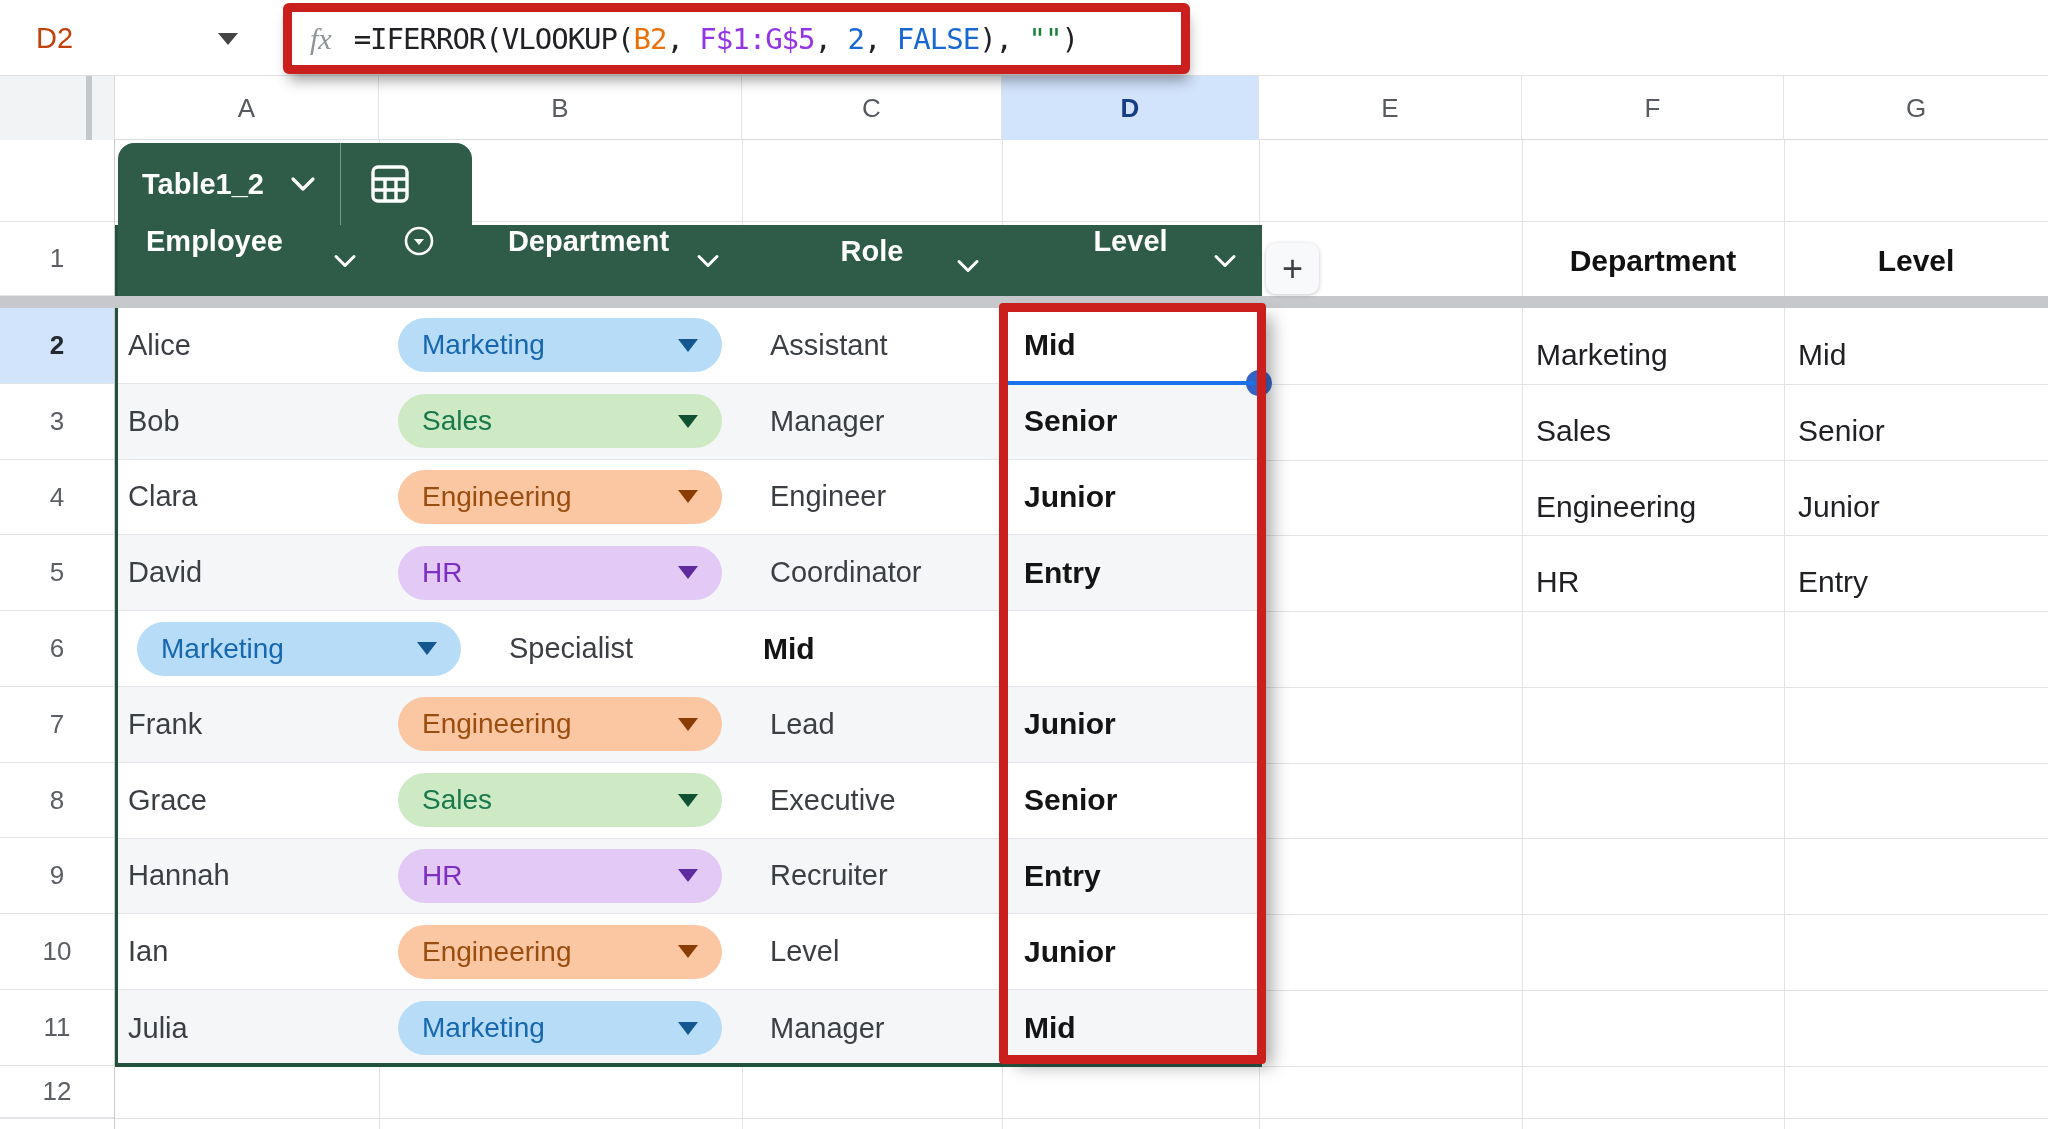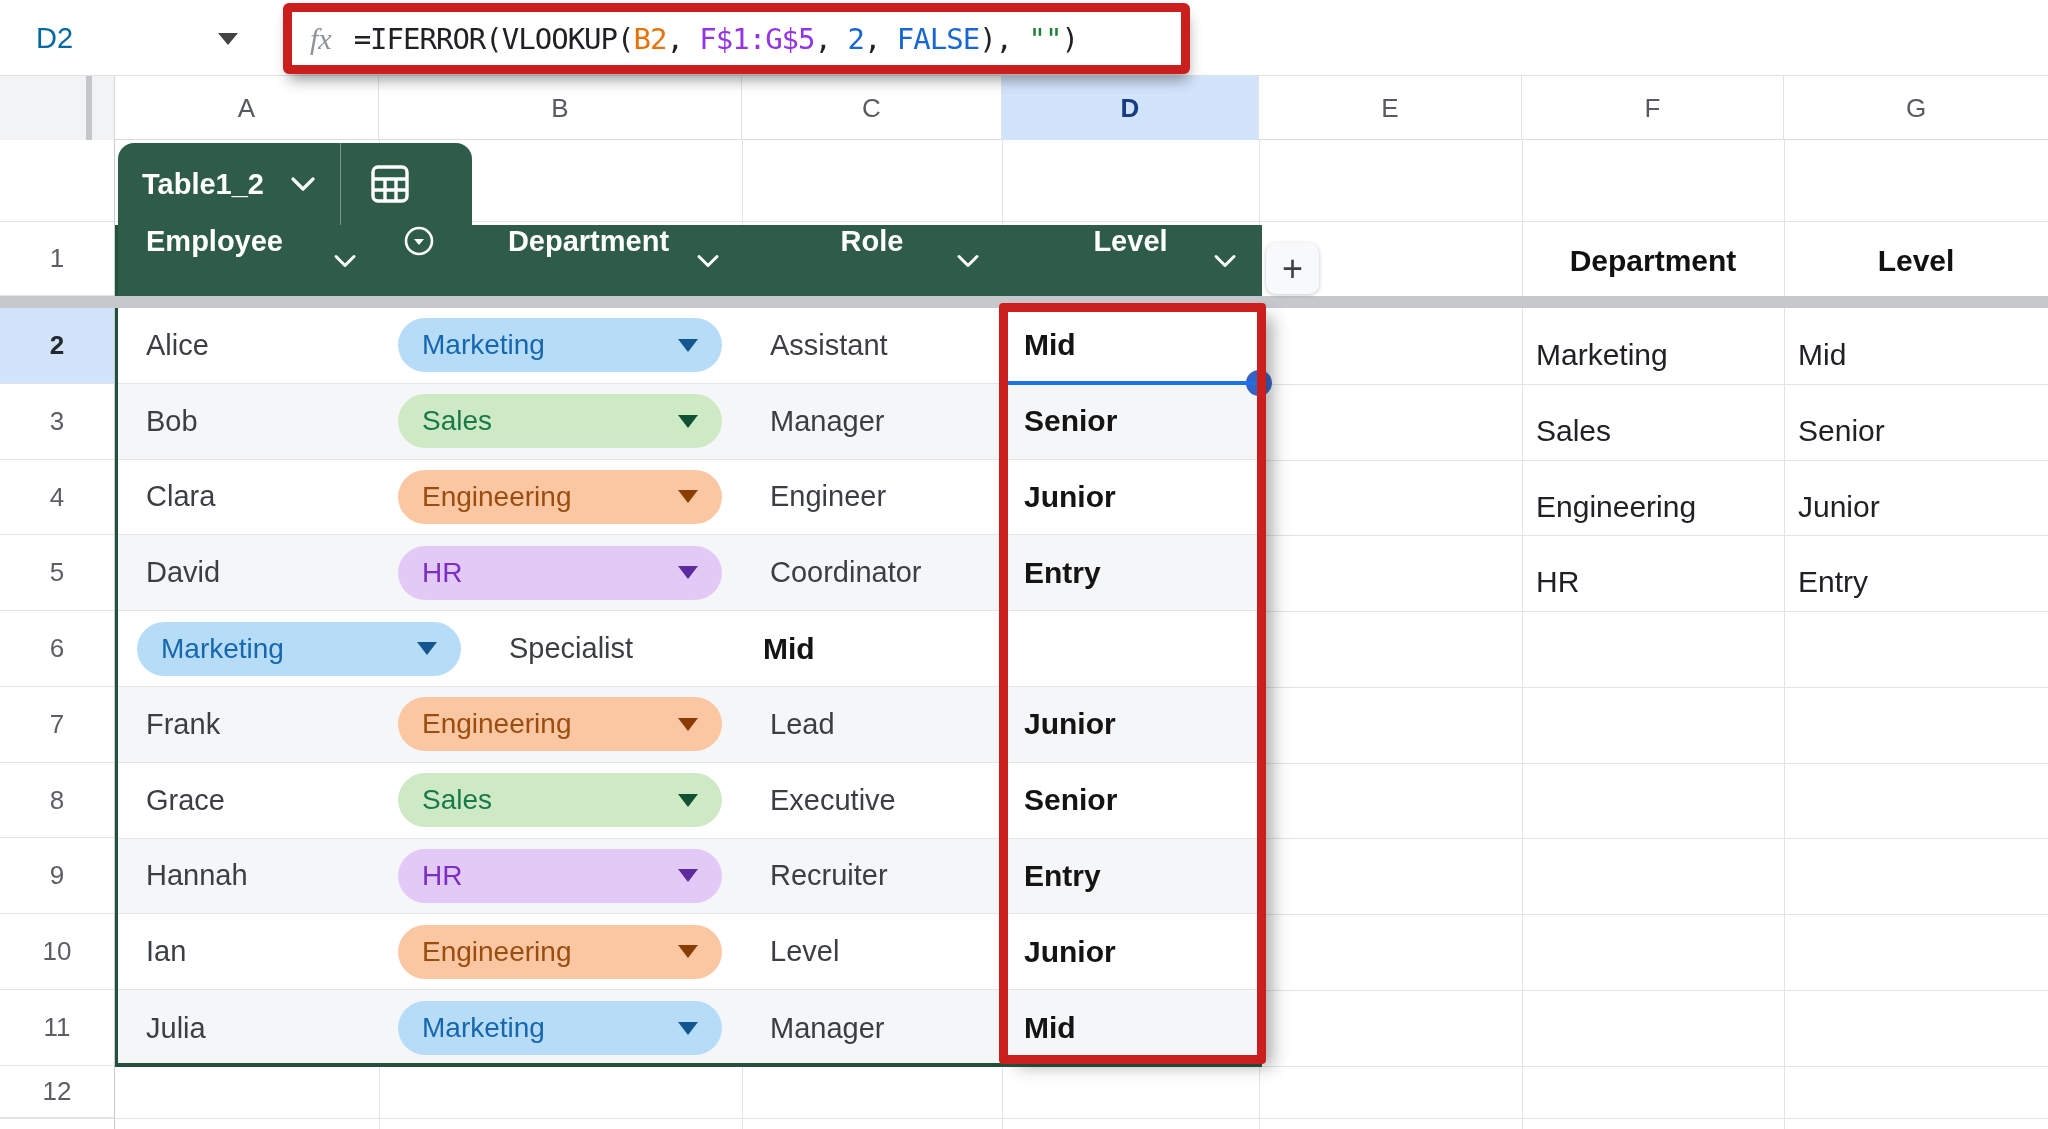"D2" .namebox { color: #0369a1 -> #c2410c }
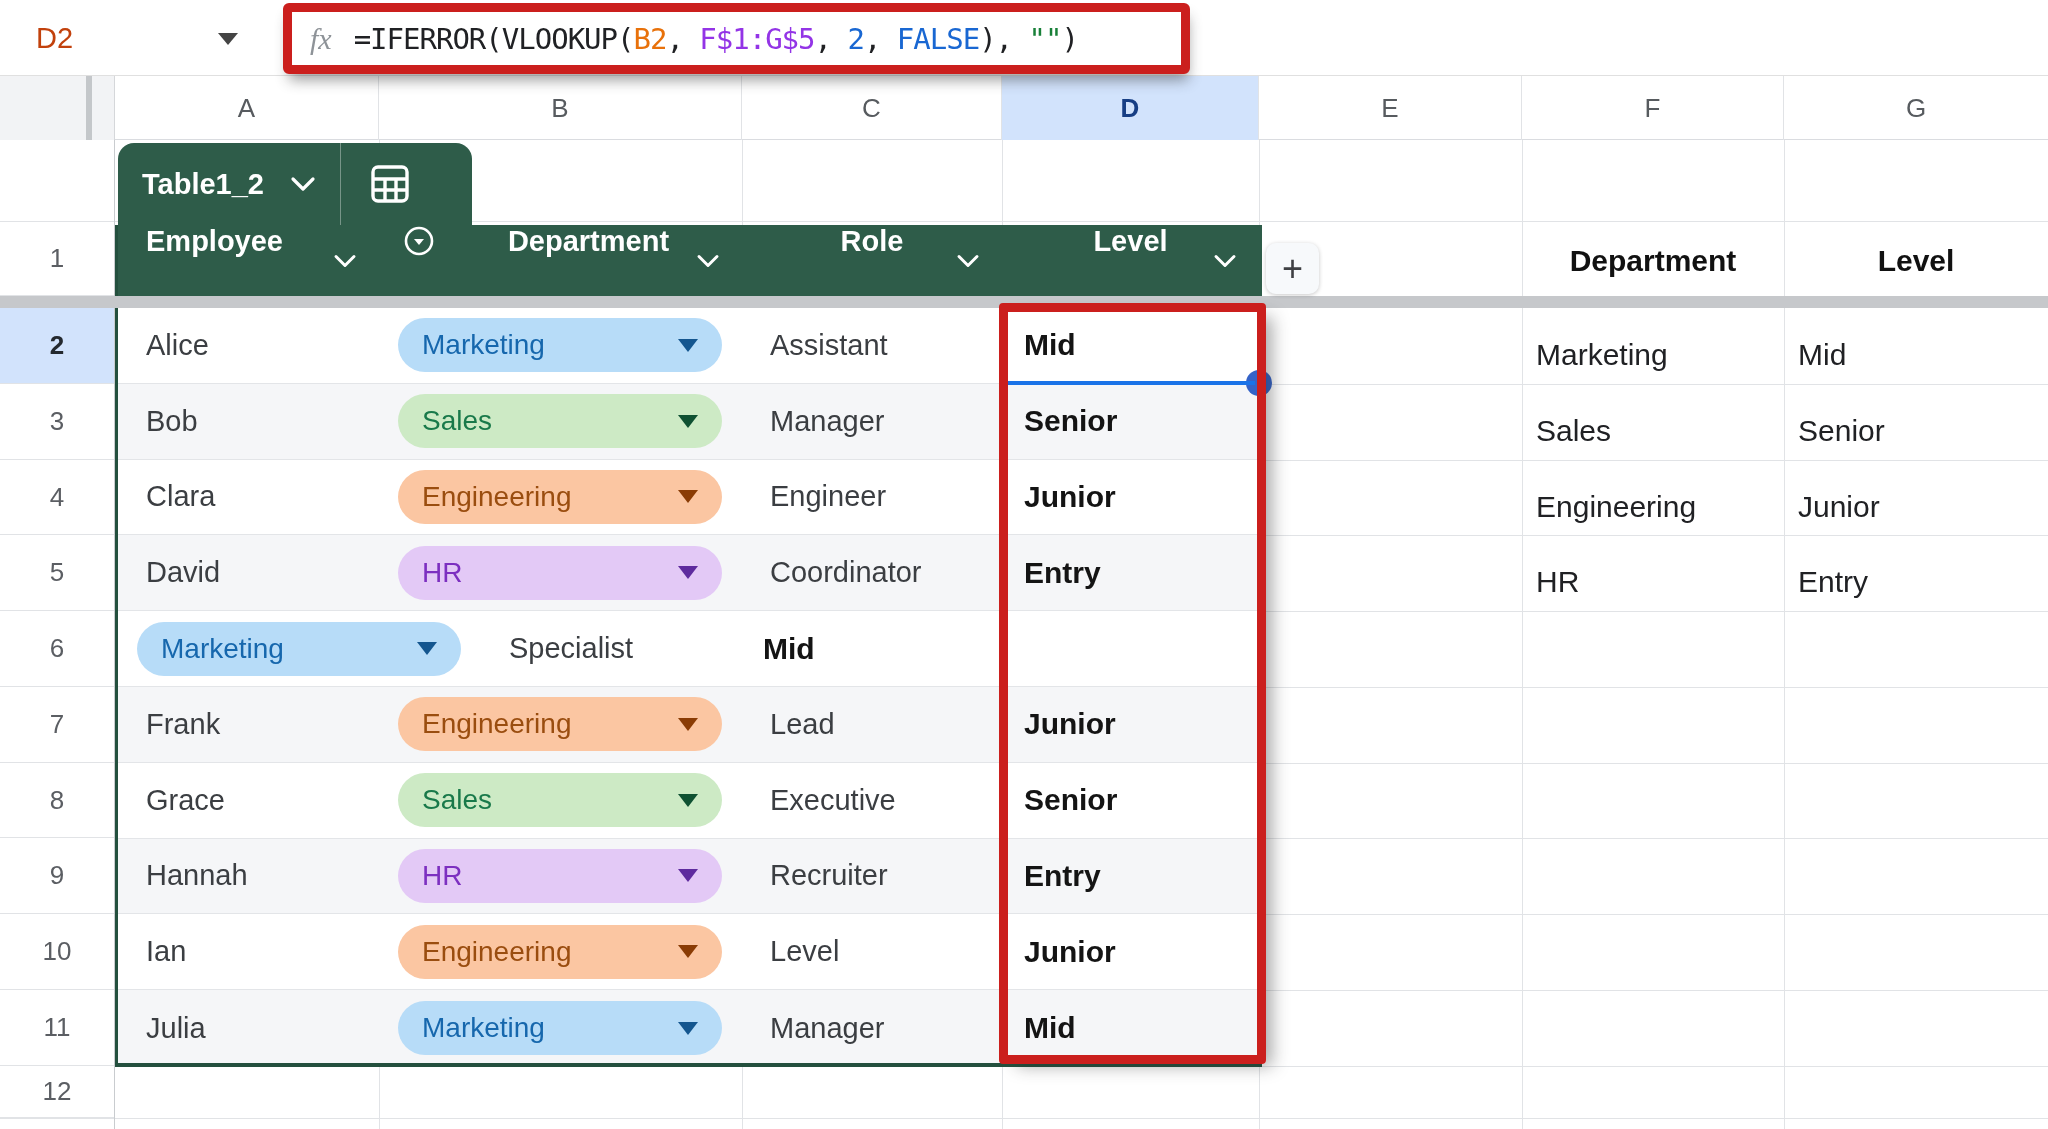"Role" .hcell-c { margin-top: none -> 10px }
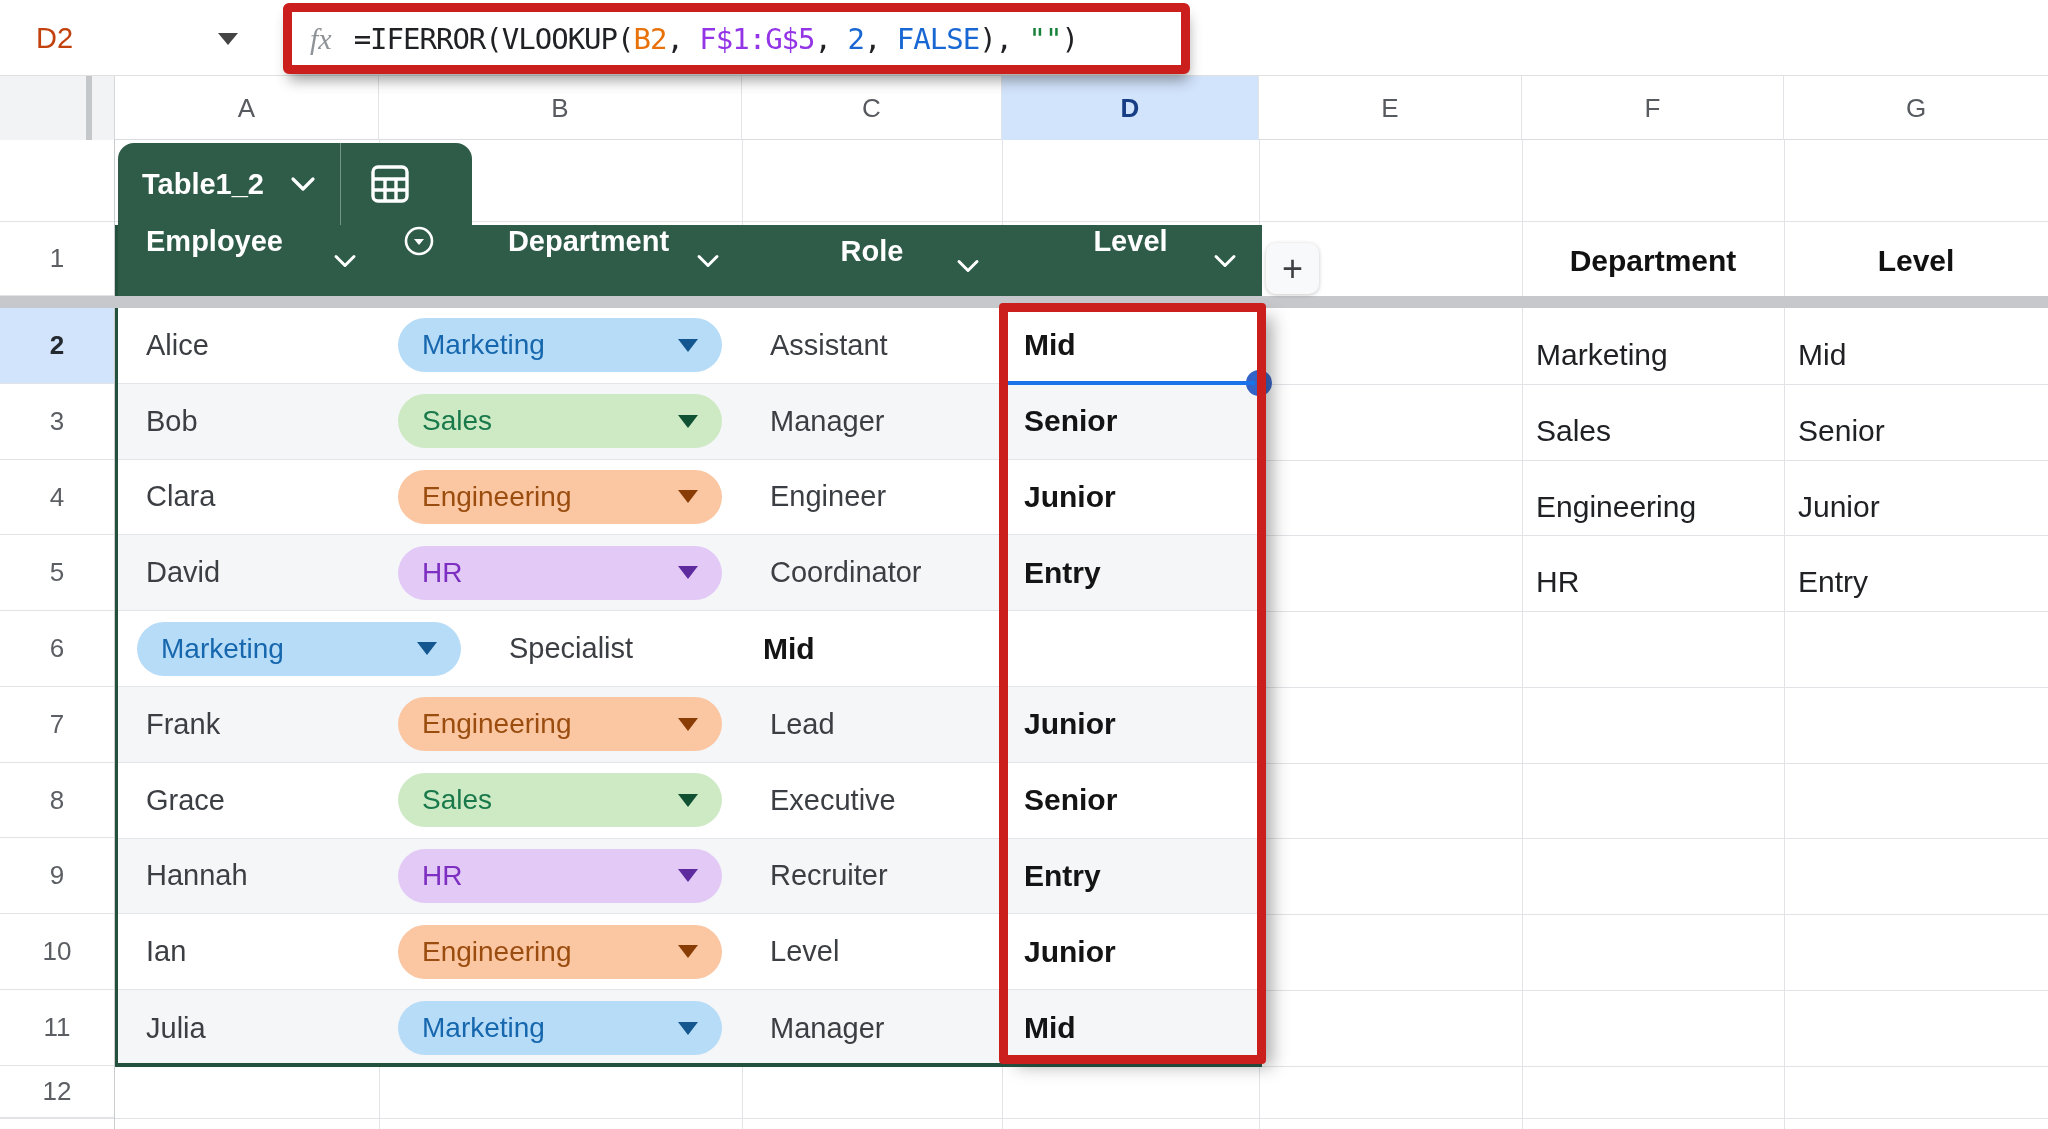"Alice" .cell-emp { padding-left: 28px -> 10px }
